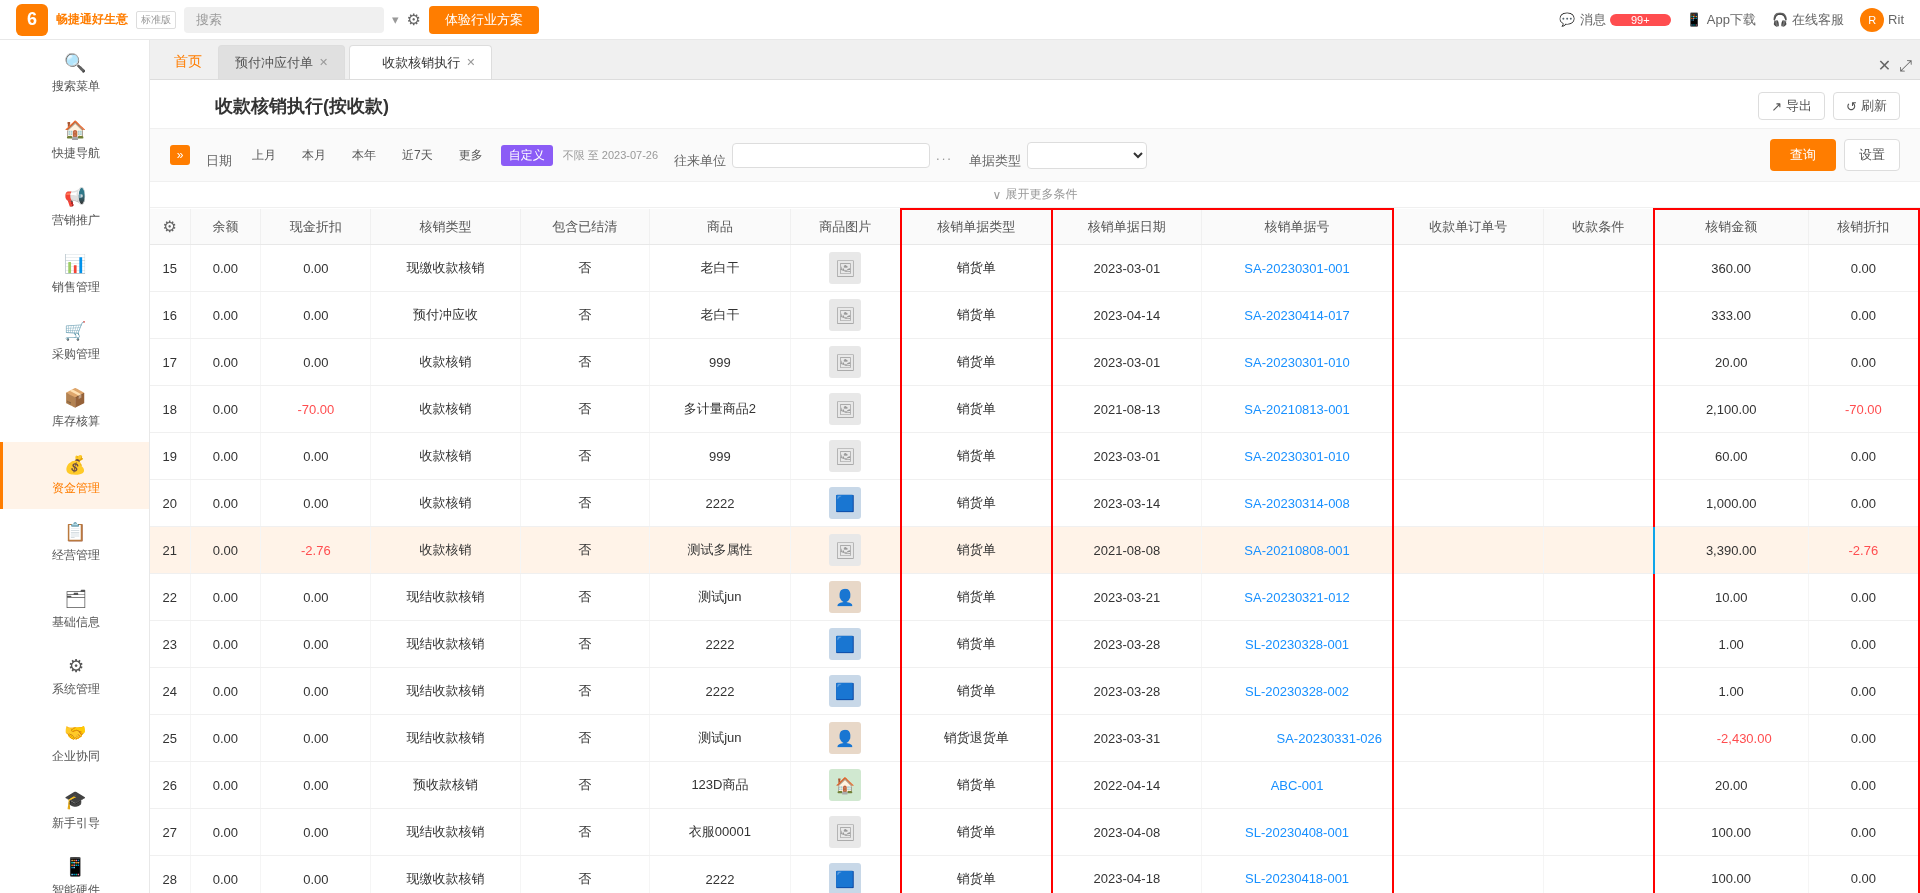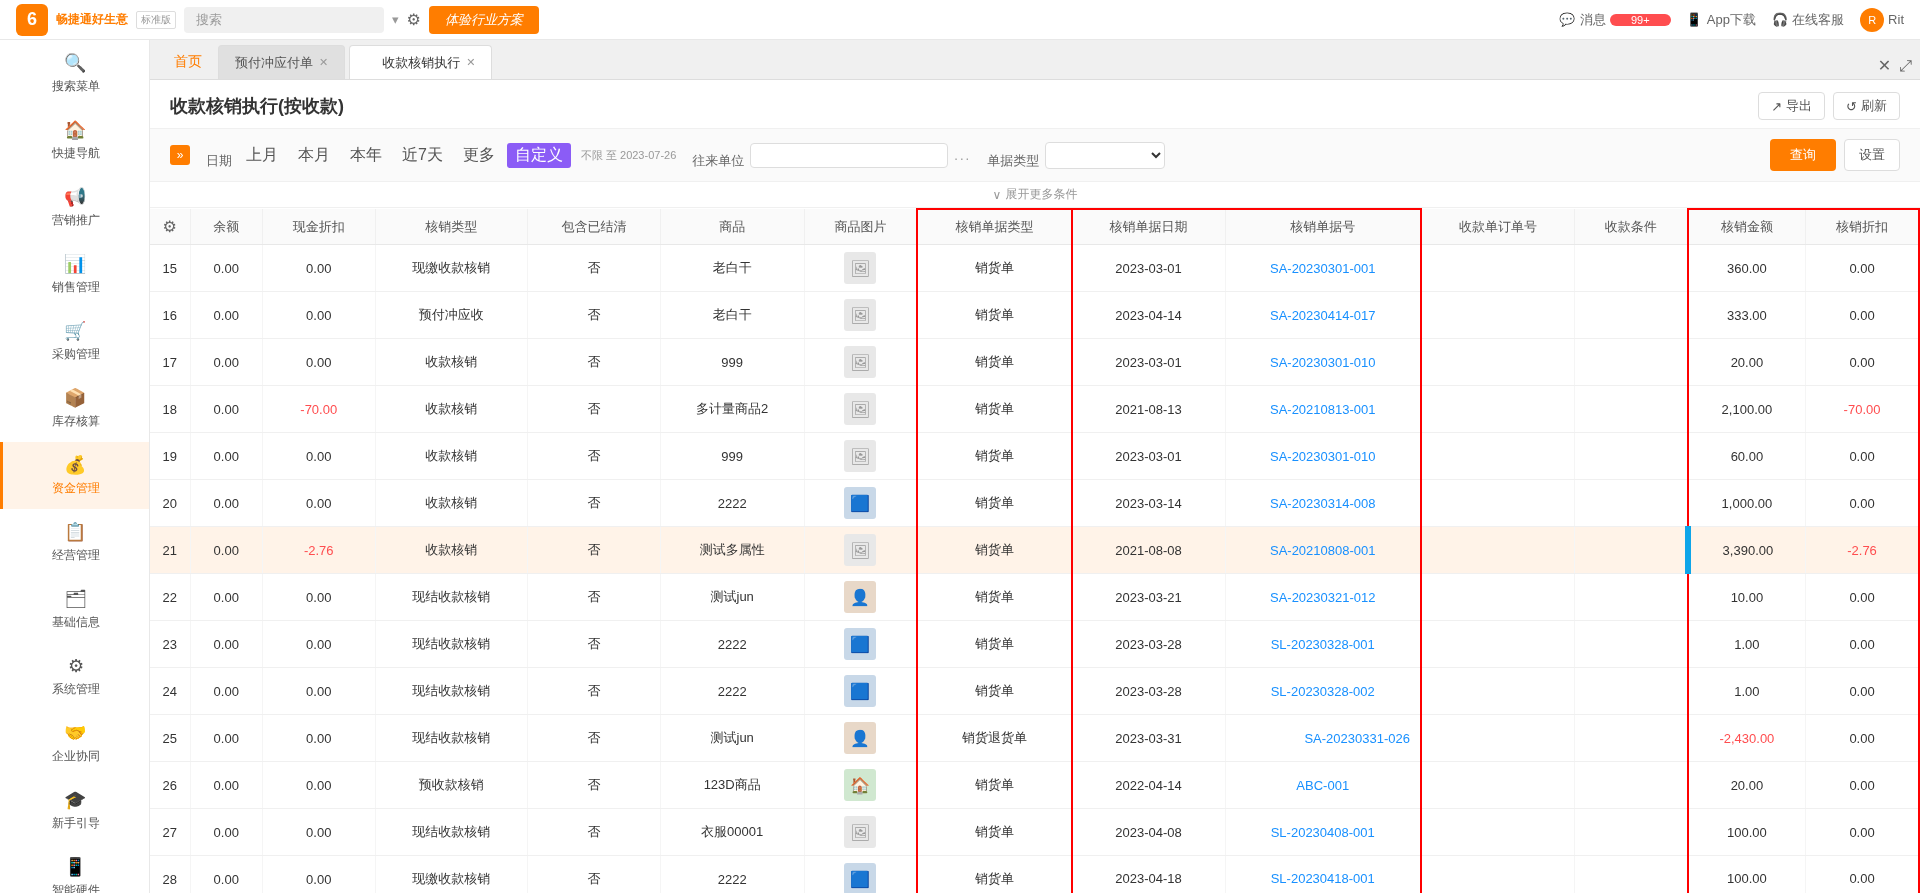"体验行业方案" .top-bar-btn { font-style: italic -> none }
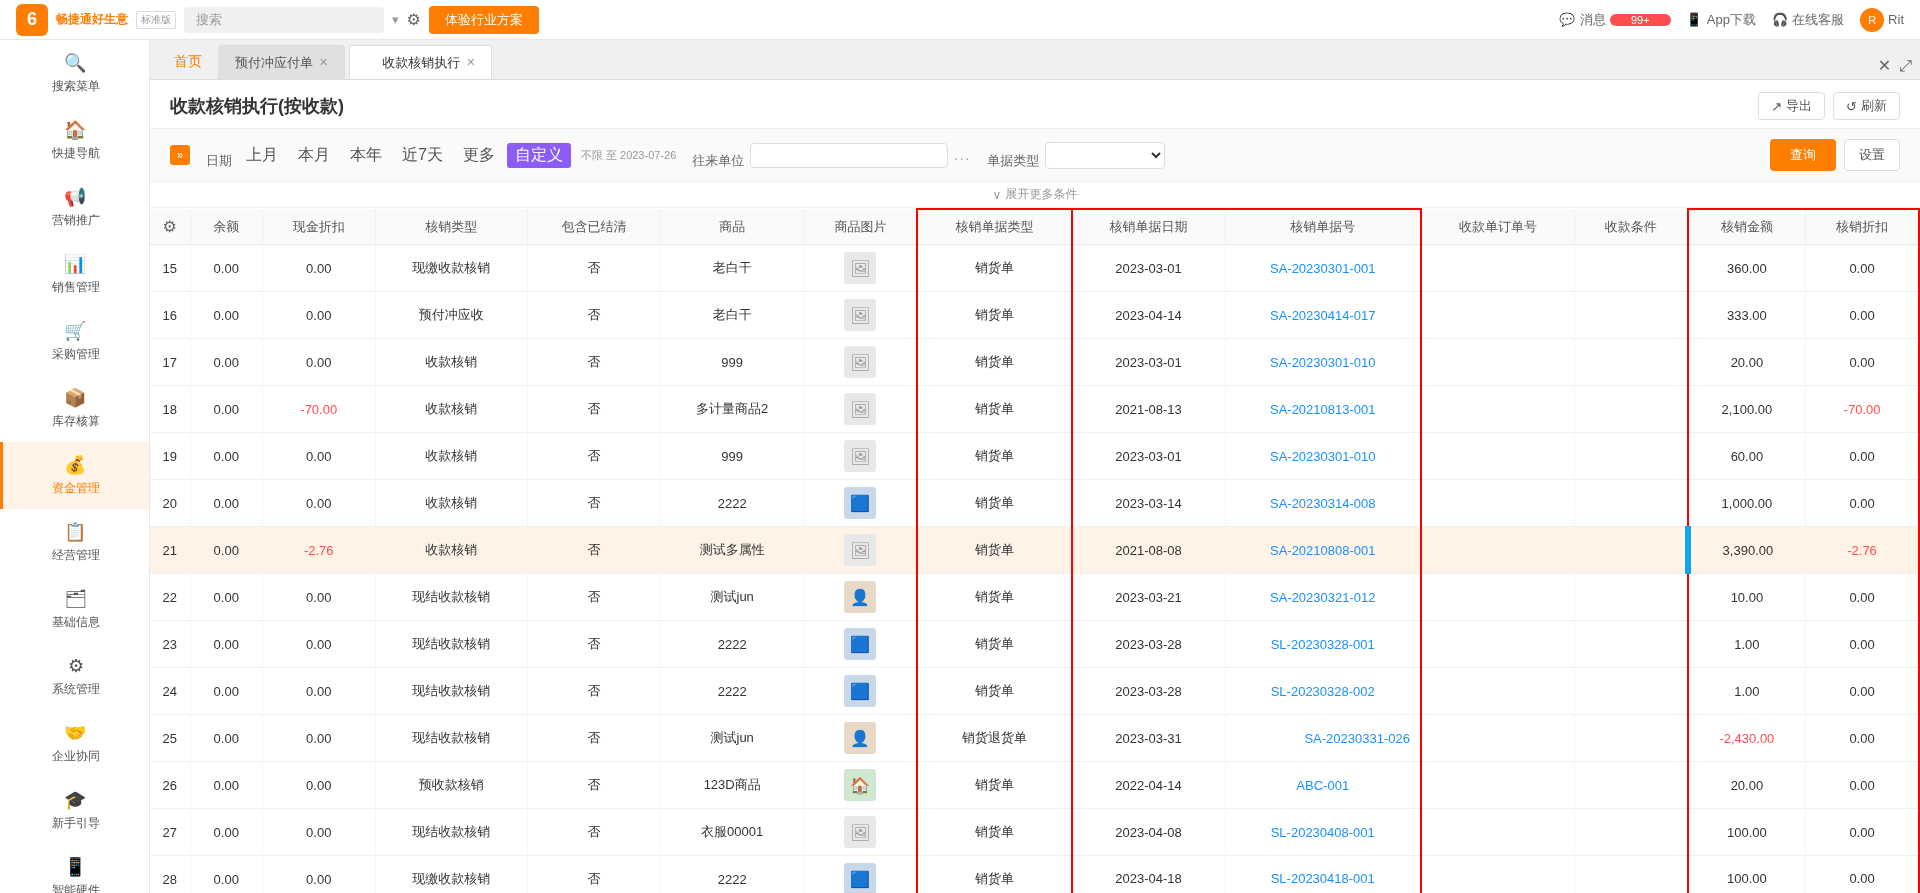"收款核销执行(按收款)" .page-title { margin-left: none -> 45px }
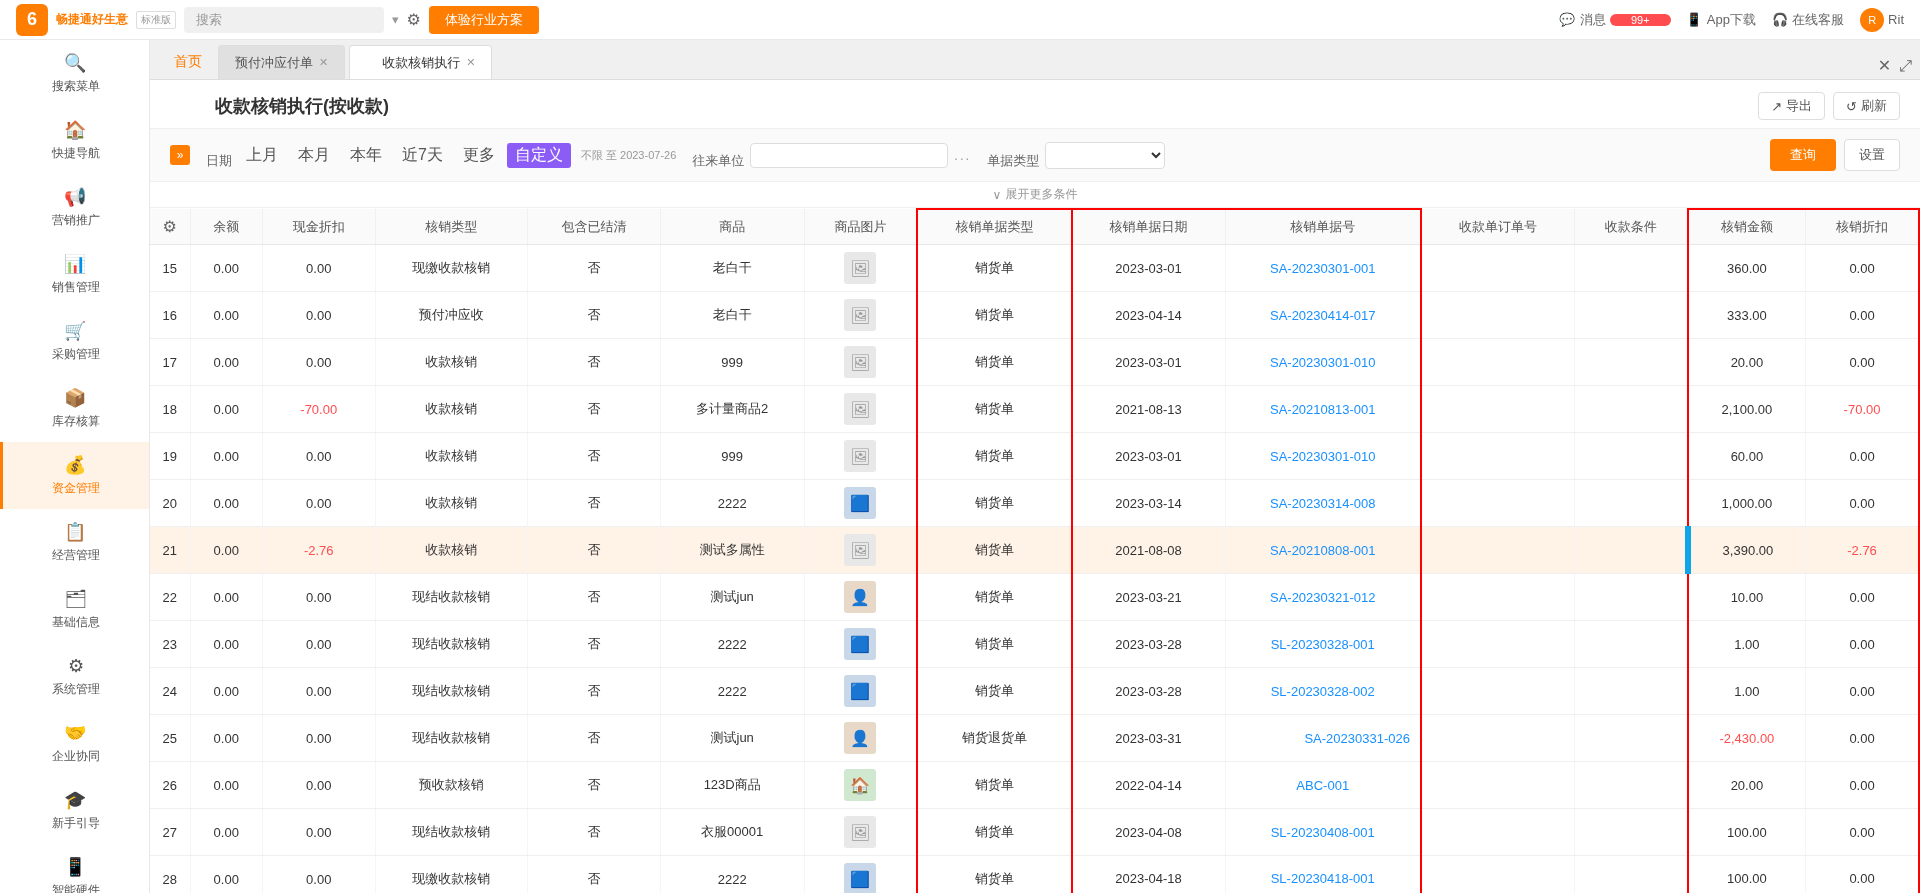"上月" .date-option { font-size: 16px -> 12px; margin-left: none -> 6px }
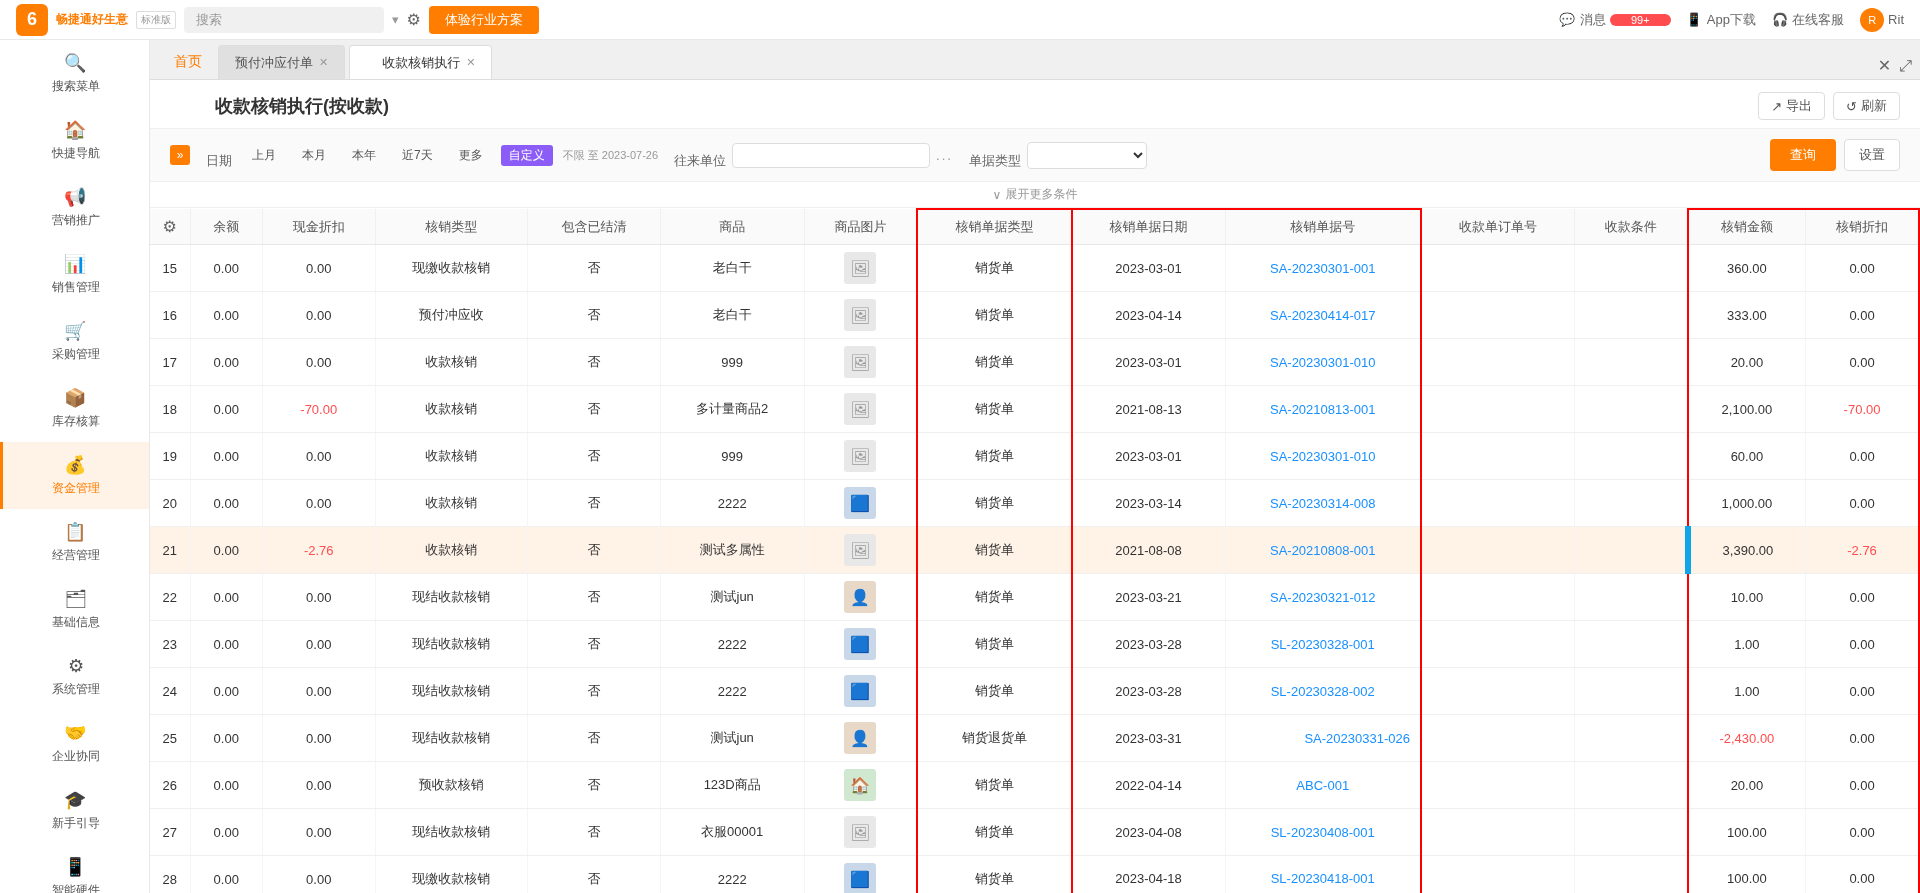"3,390.00" td { border-left: 6px solid #0ea5e9 -> 2px solid #0ea5e9 }
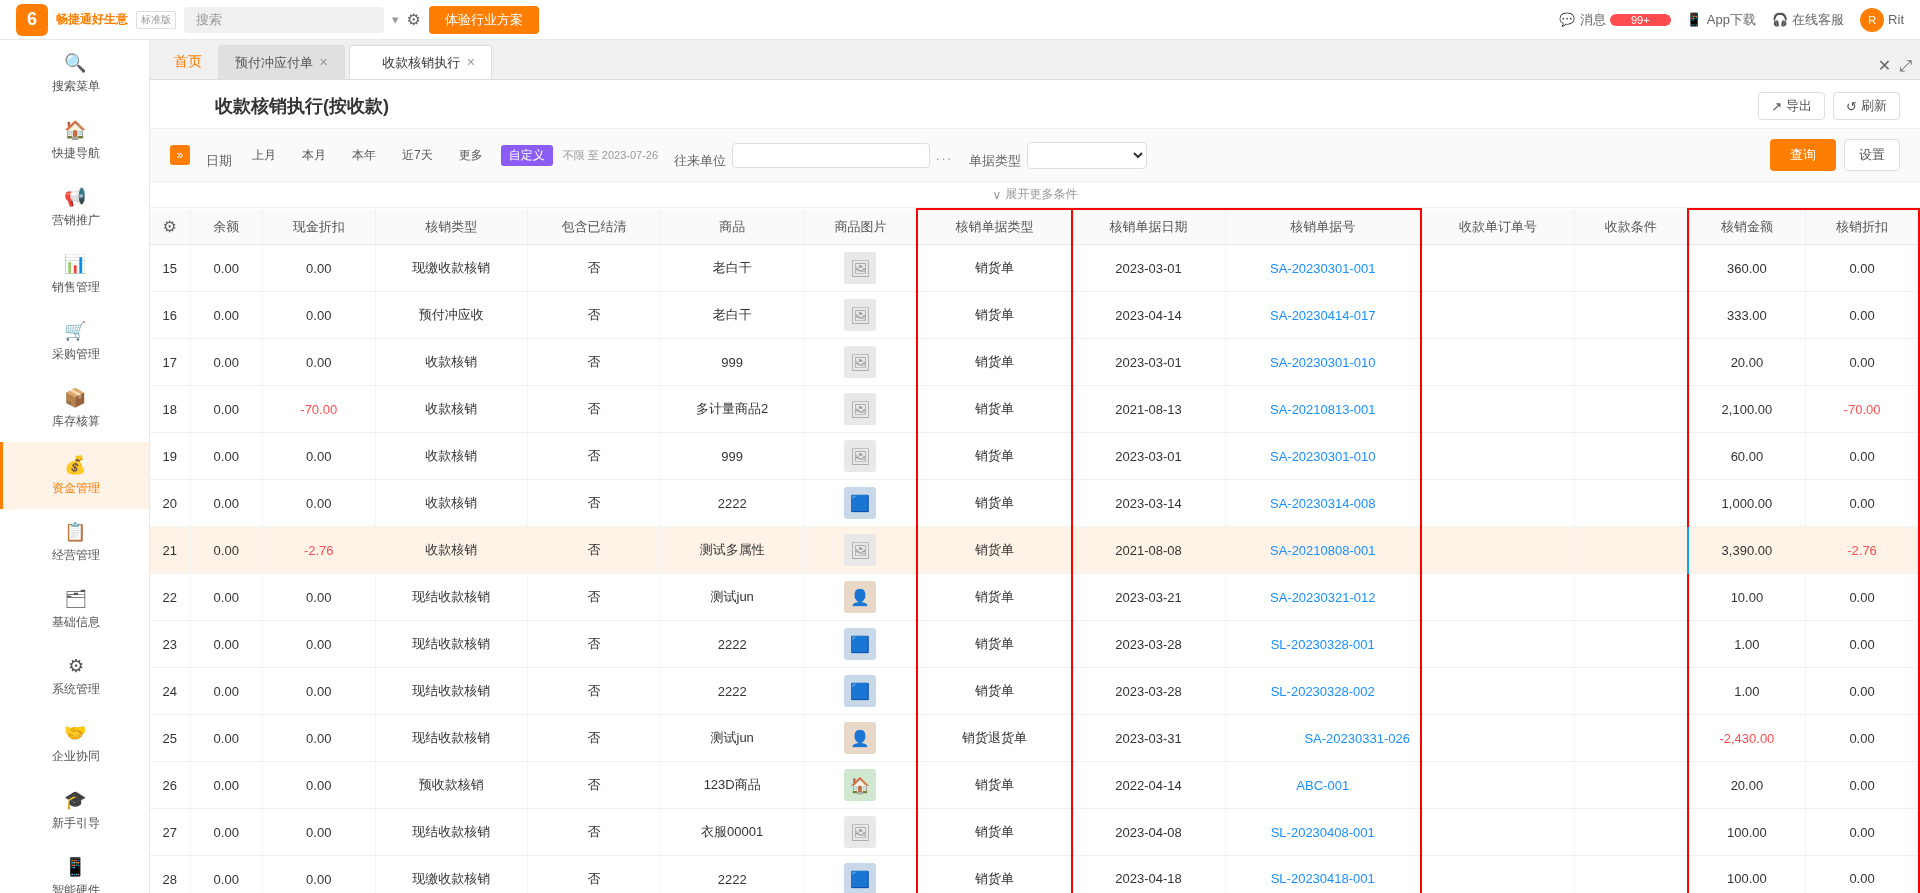"-2,430.00" td.negative-amount { padding-left: none -> 36px }
